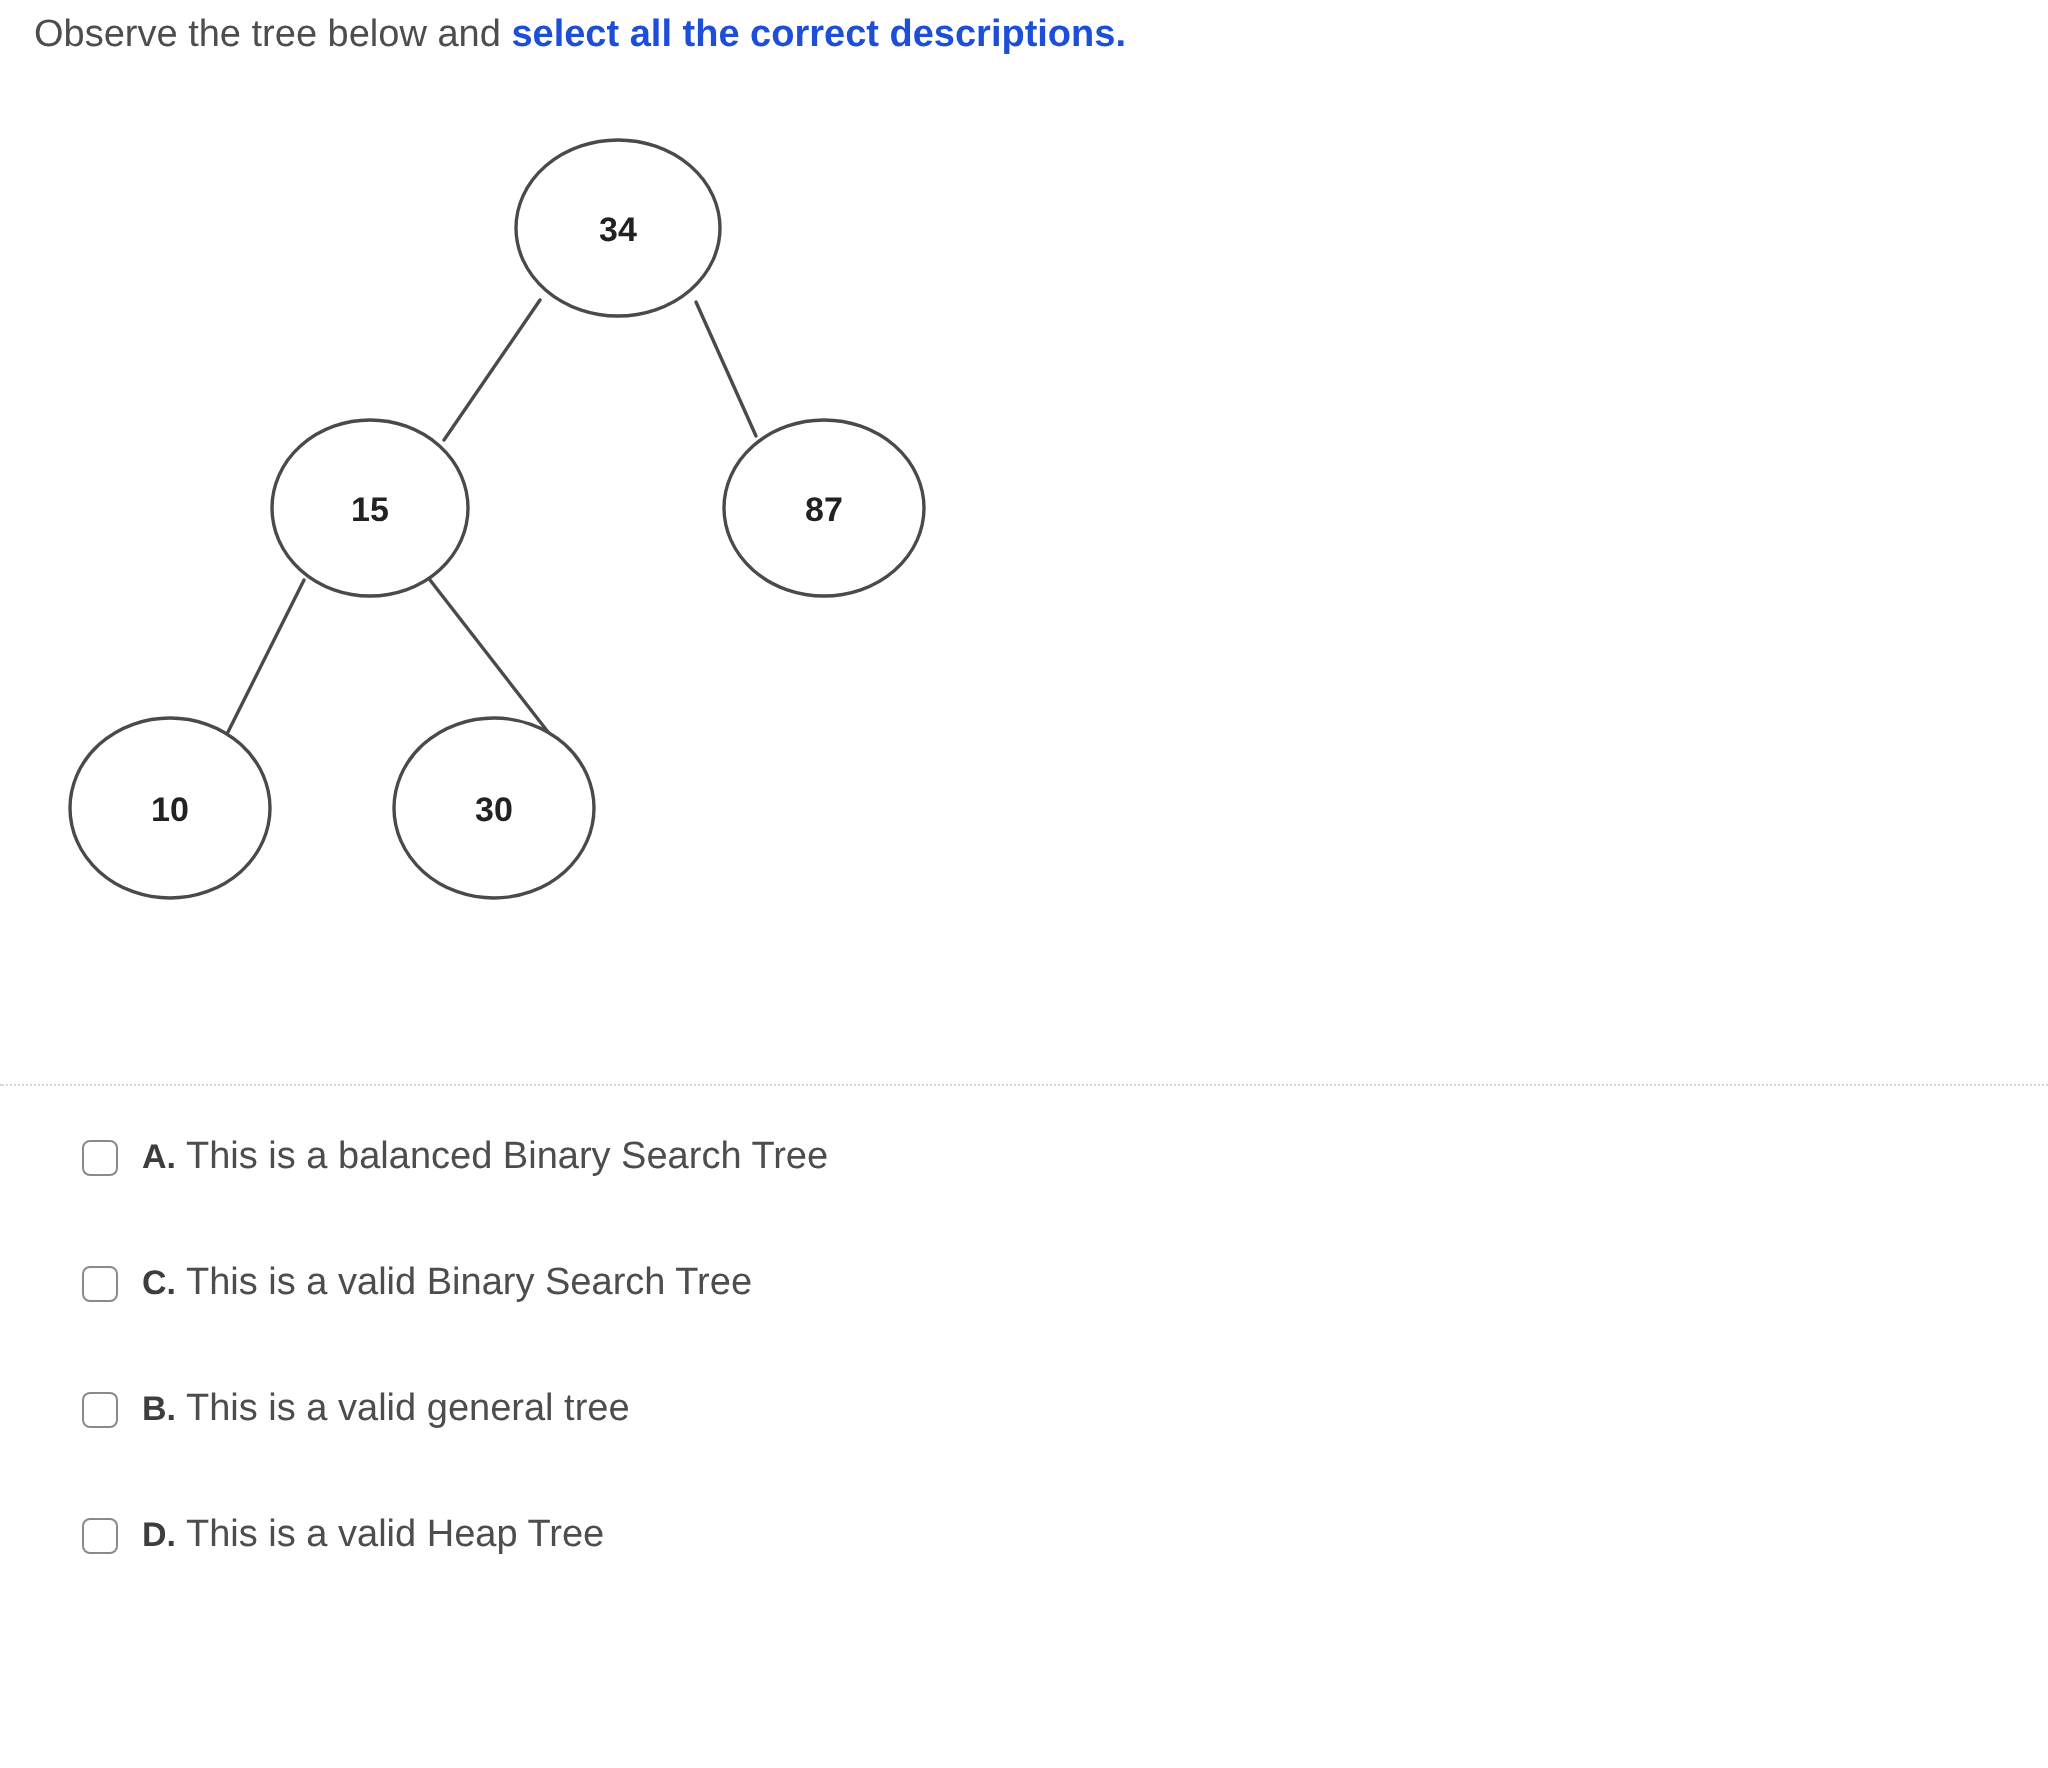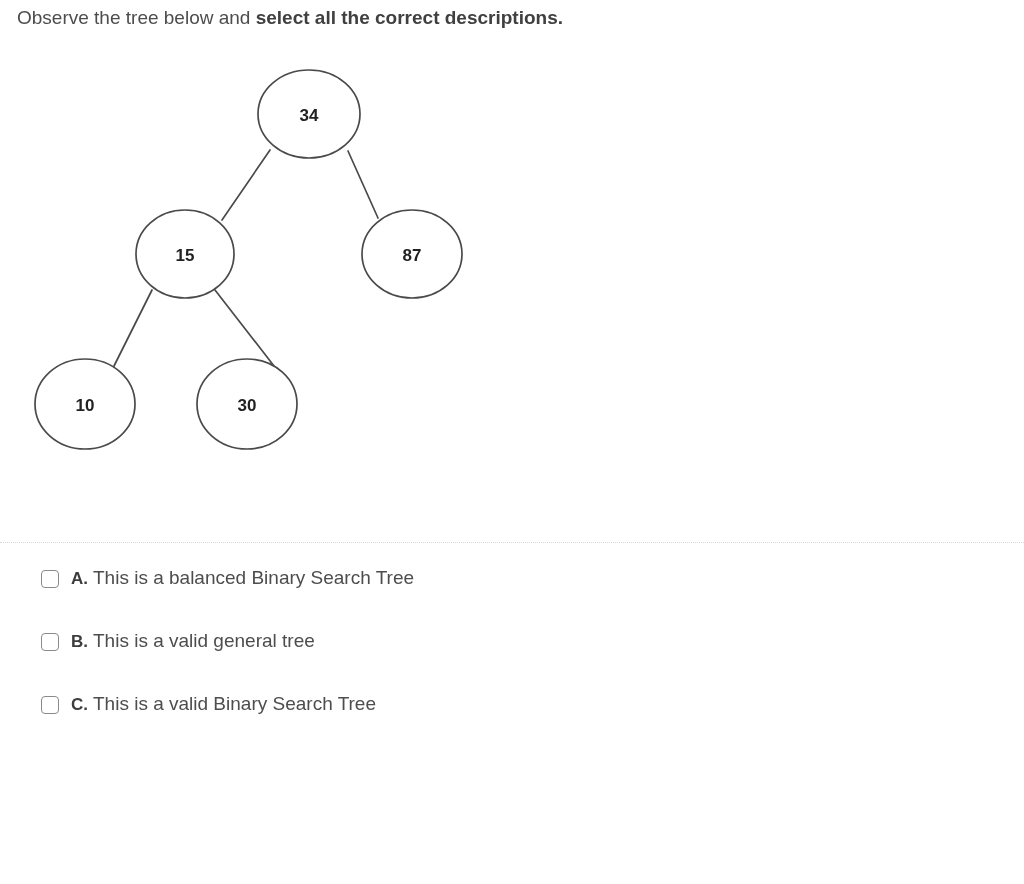"select all the correct descriptions." #prompt .strong { color: #404040 -> #1d4ed8 }
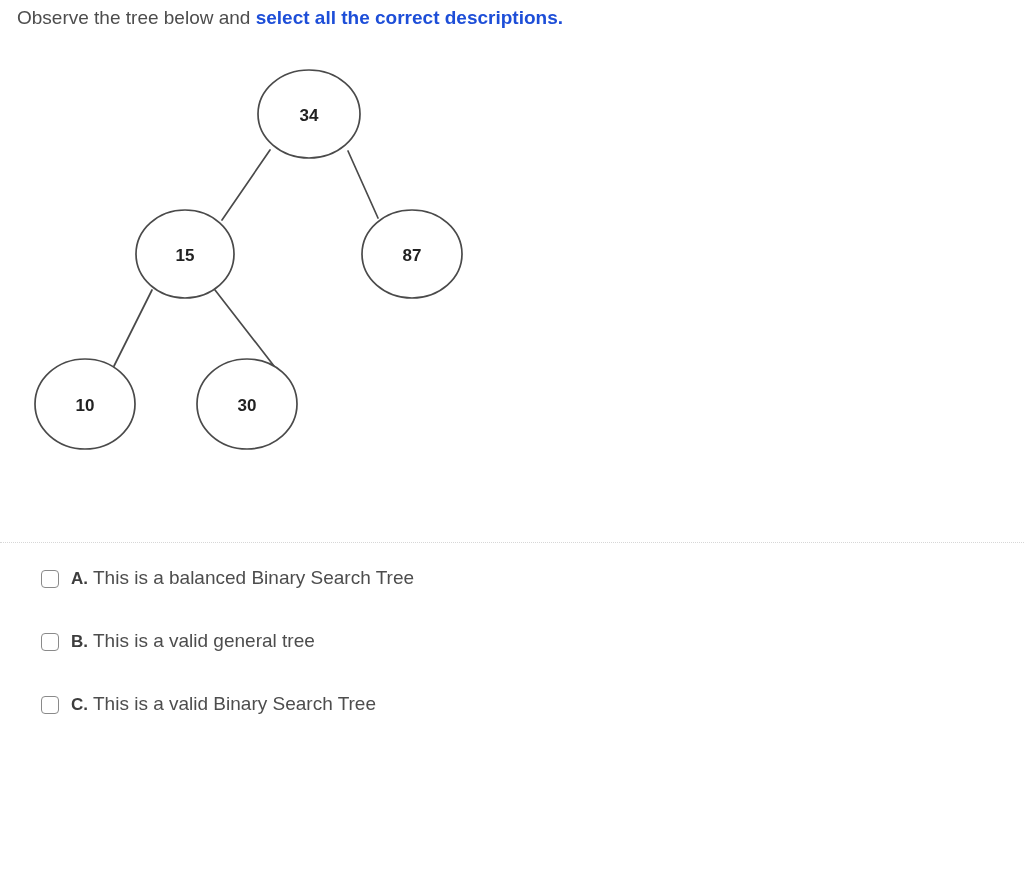"B. This is a valid" div.option-row { order: before "C. This is a valid" -> after "C. This is a valid" }
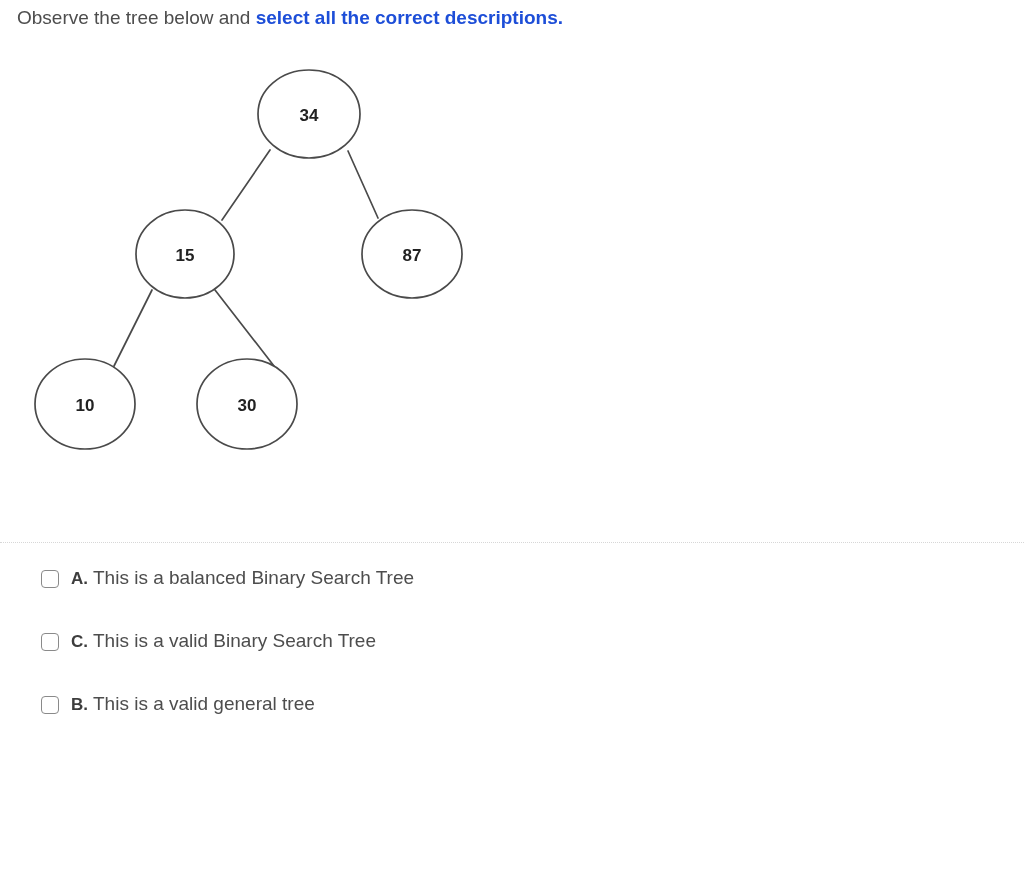"D. This is a valid" div.option-row { html: none -> <div> <div></div> <div><span>D.</span><span>This is a valid Heap Tree</span></div> </div> }
